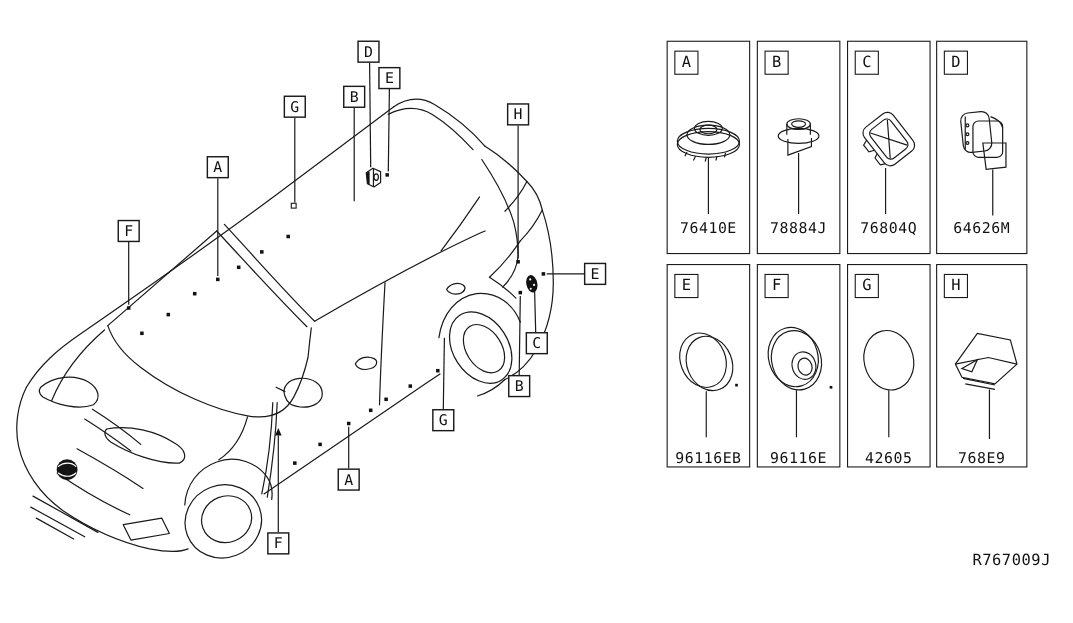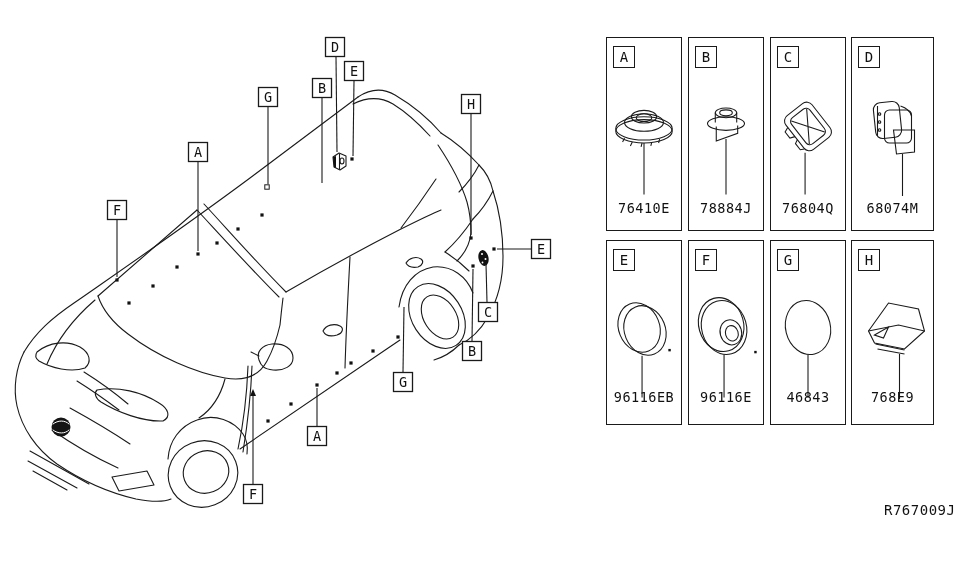"68074M" div.pn { text: 68074M -> 64626M }
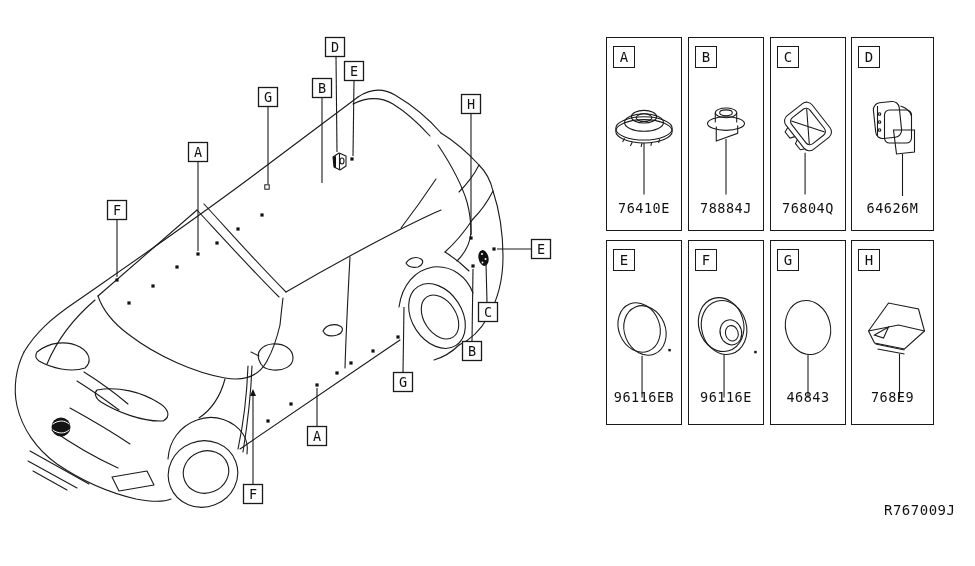"96116EB" .r2 .pn { top: 148px -> 168px }
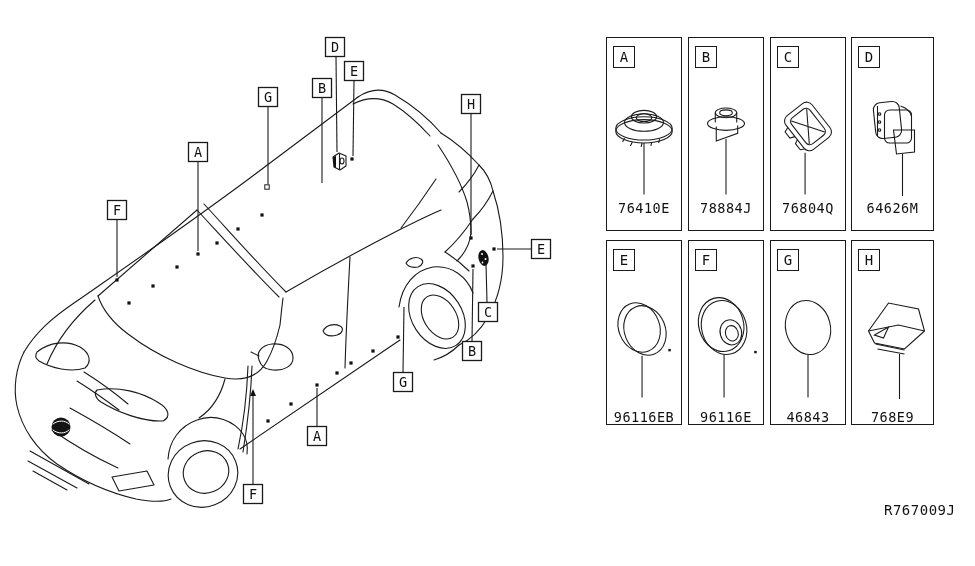"46843" div.pn { text: 46843 -> 42605 }
